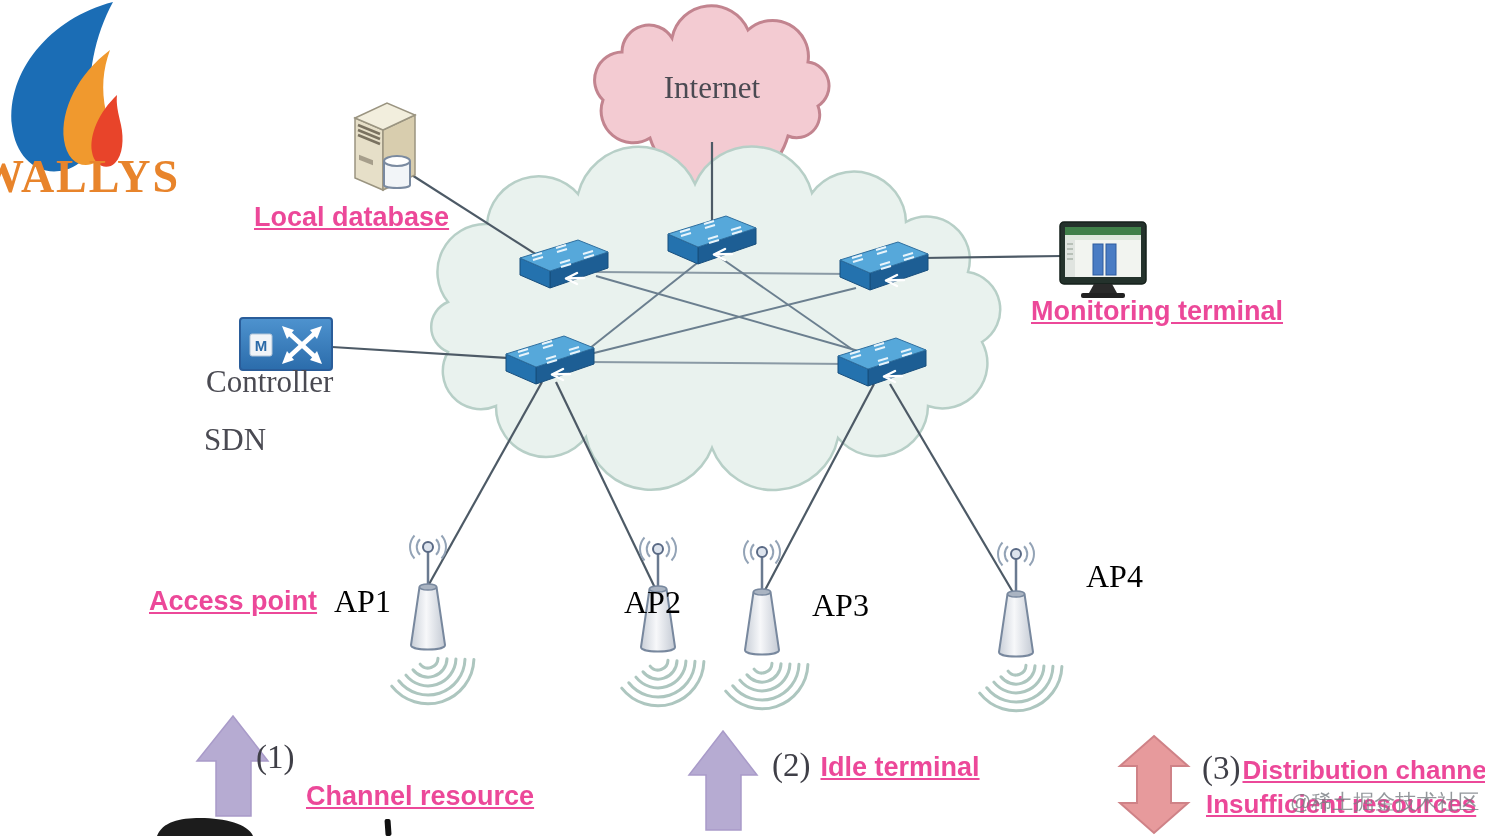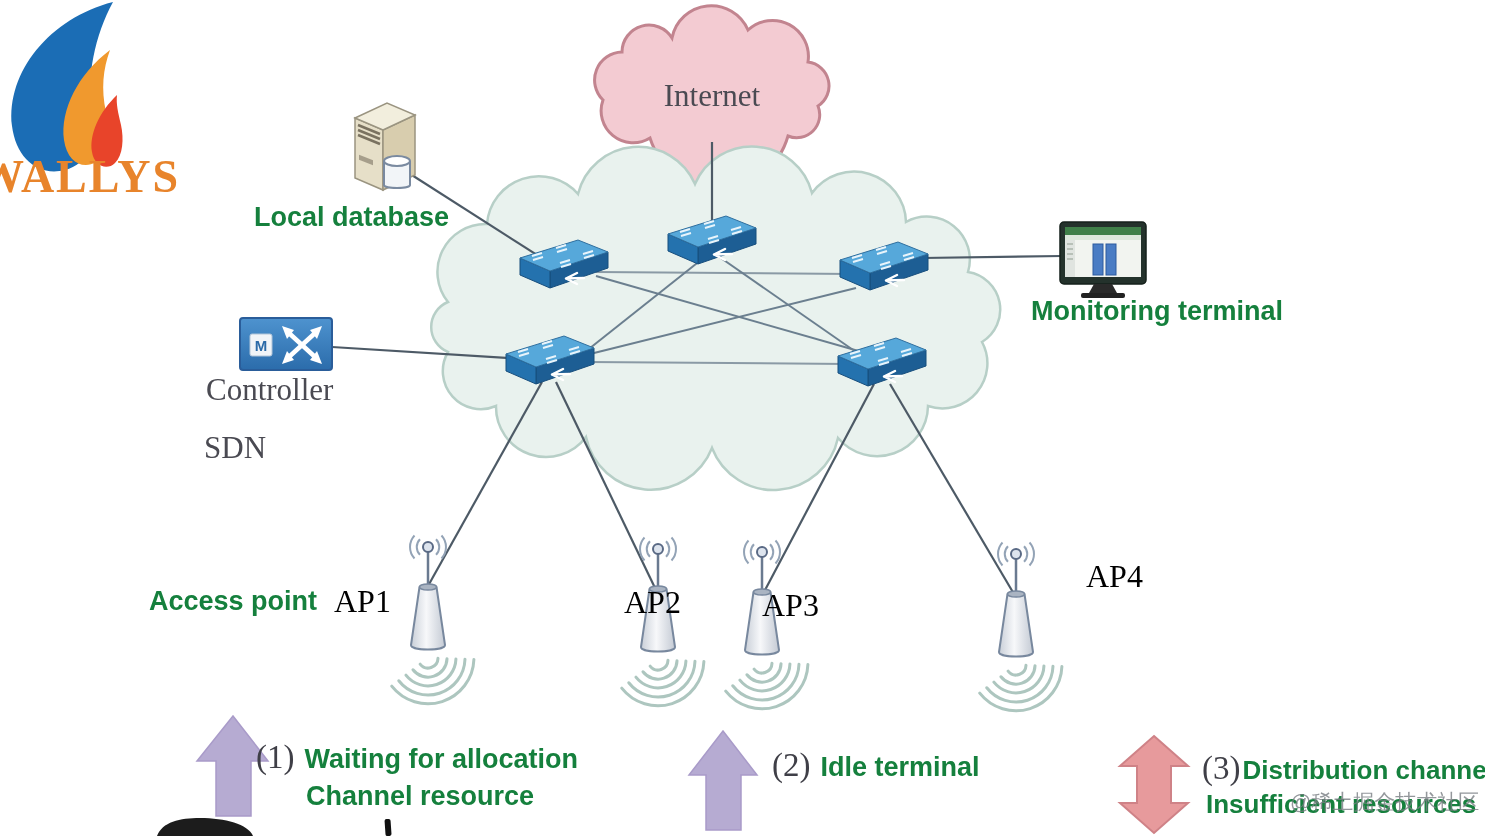"Internet" .lbl-serif { margin-top: 8px -> none }
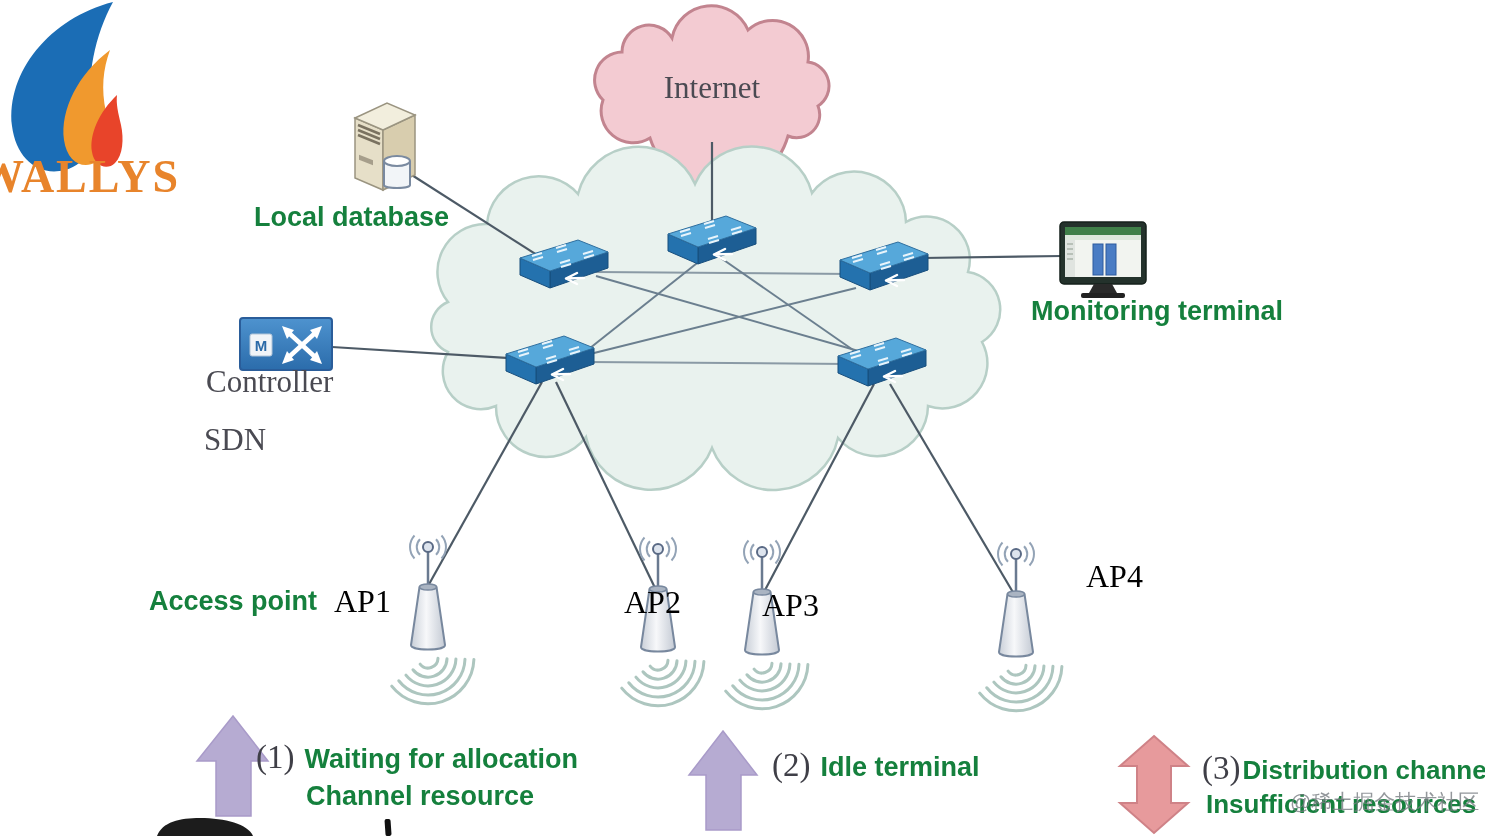"Local database" .lbl-green { color: #15803d -> #ec4899; text-decoration: none -> underline }
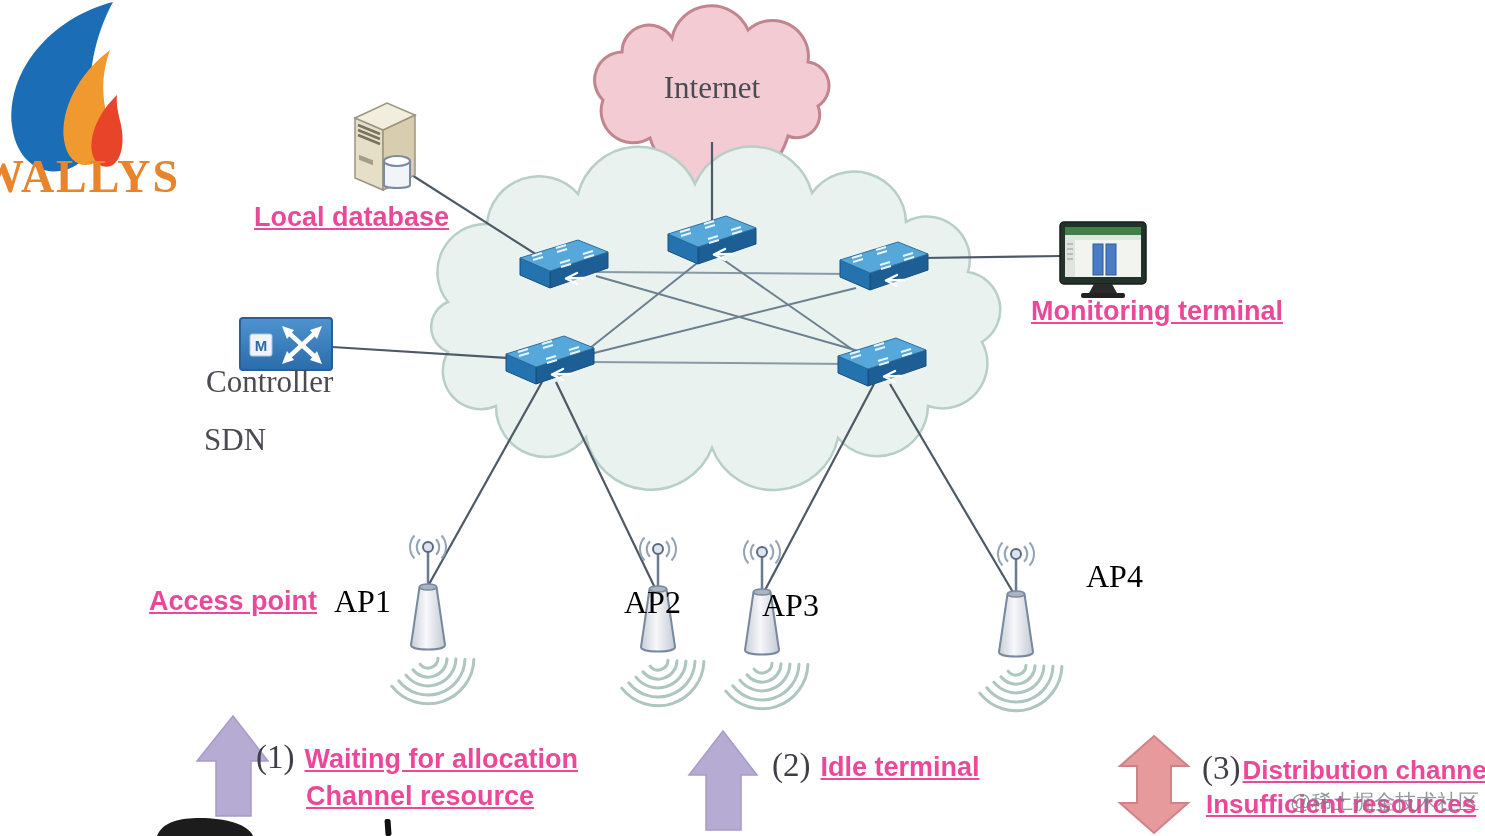"AP3" div.lbl { left: 762px -> 812px }
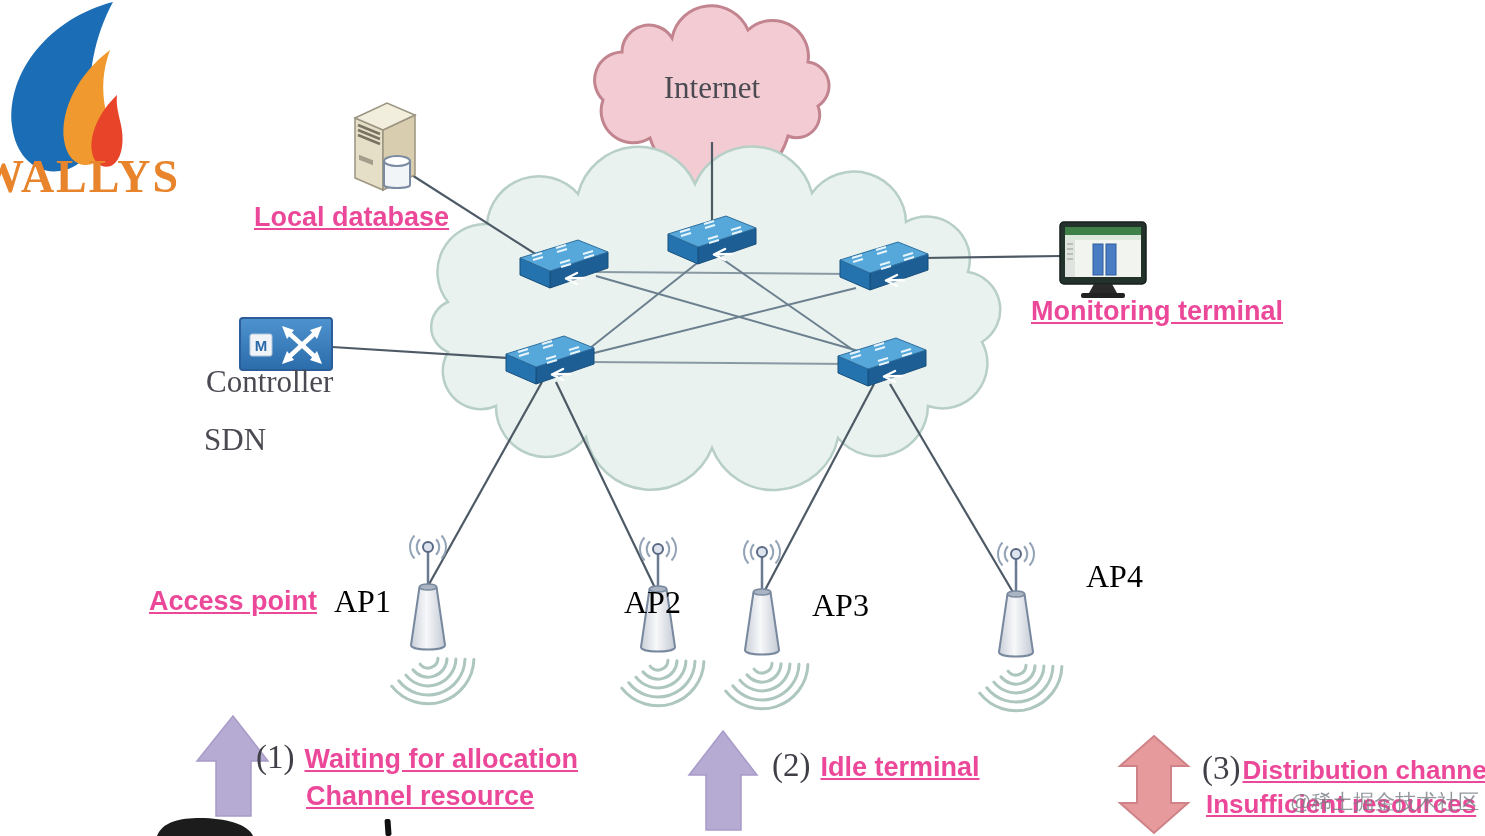"Waiting for allocation" span.lbl-green { html: <span>Waiting for allocation</span> -> none }
